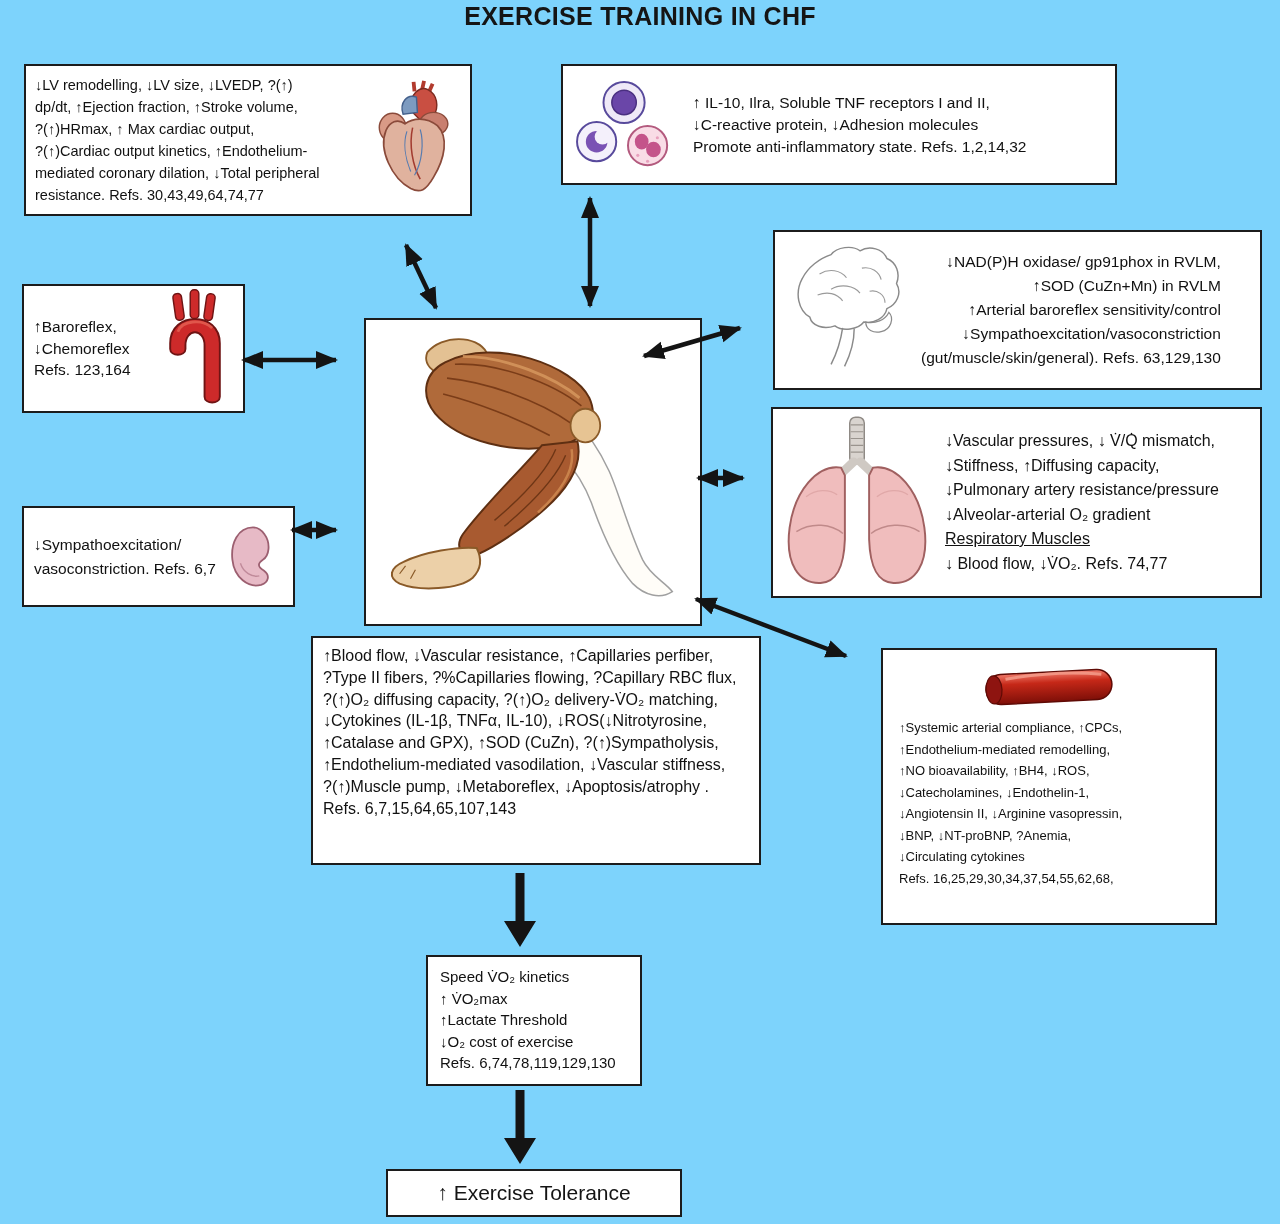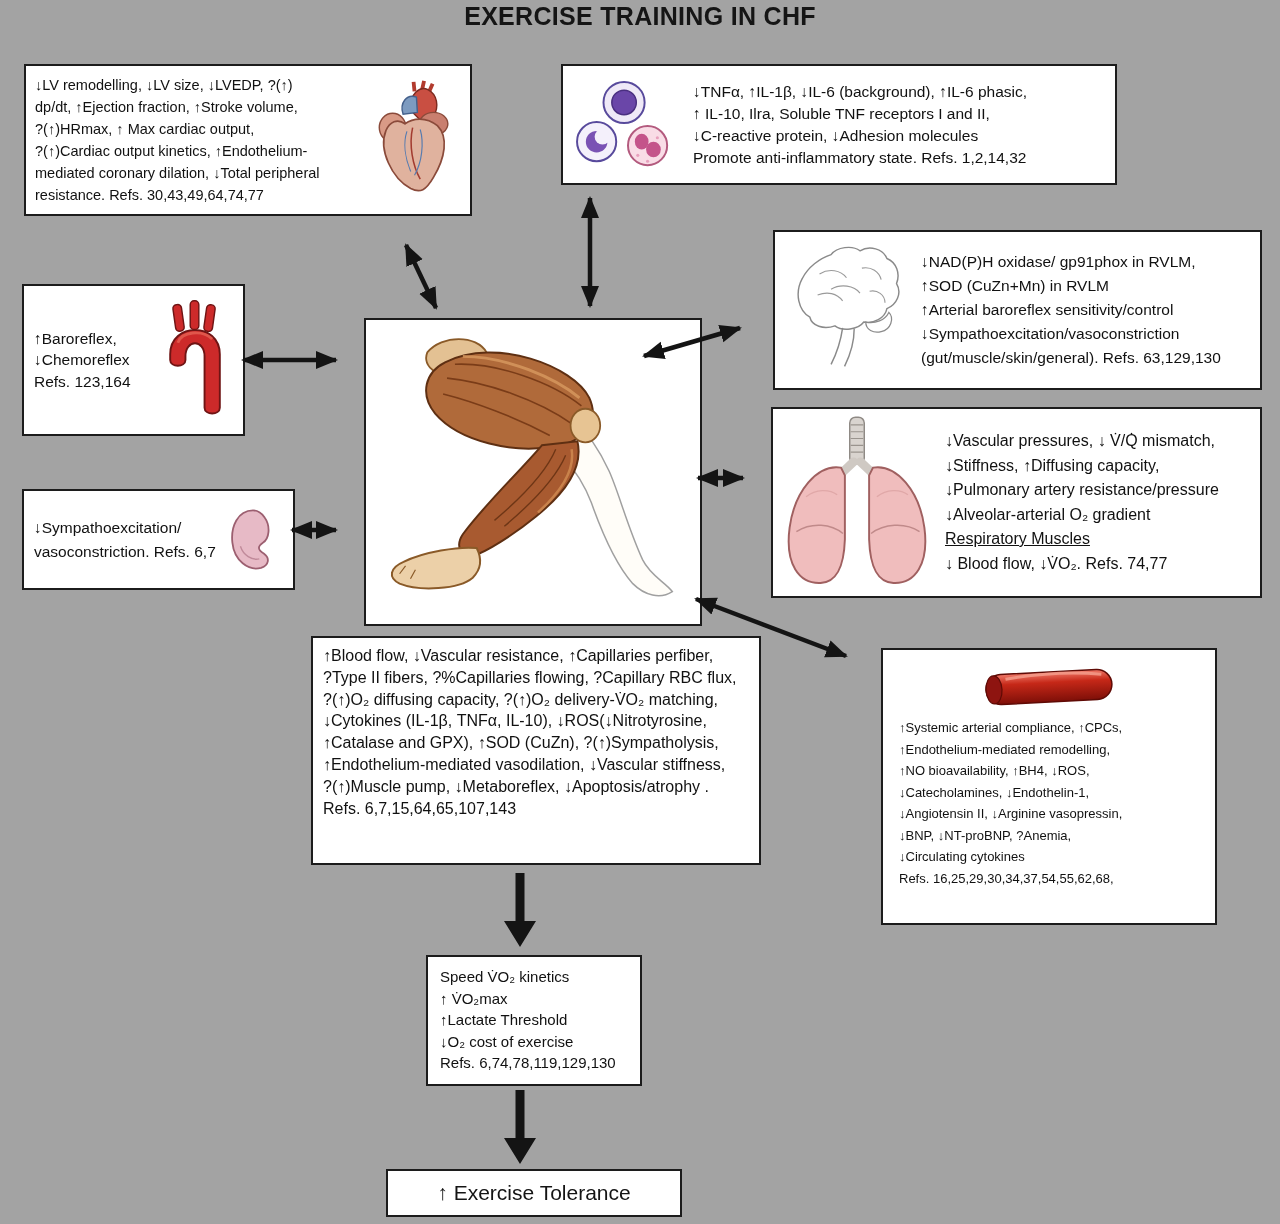"EXERCISE TRAINING IN CHF" #canvas { background: #a3a3a3 -> #7dd3fc }
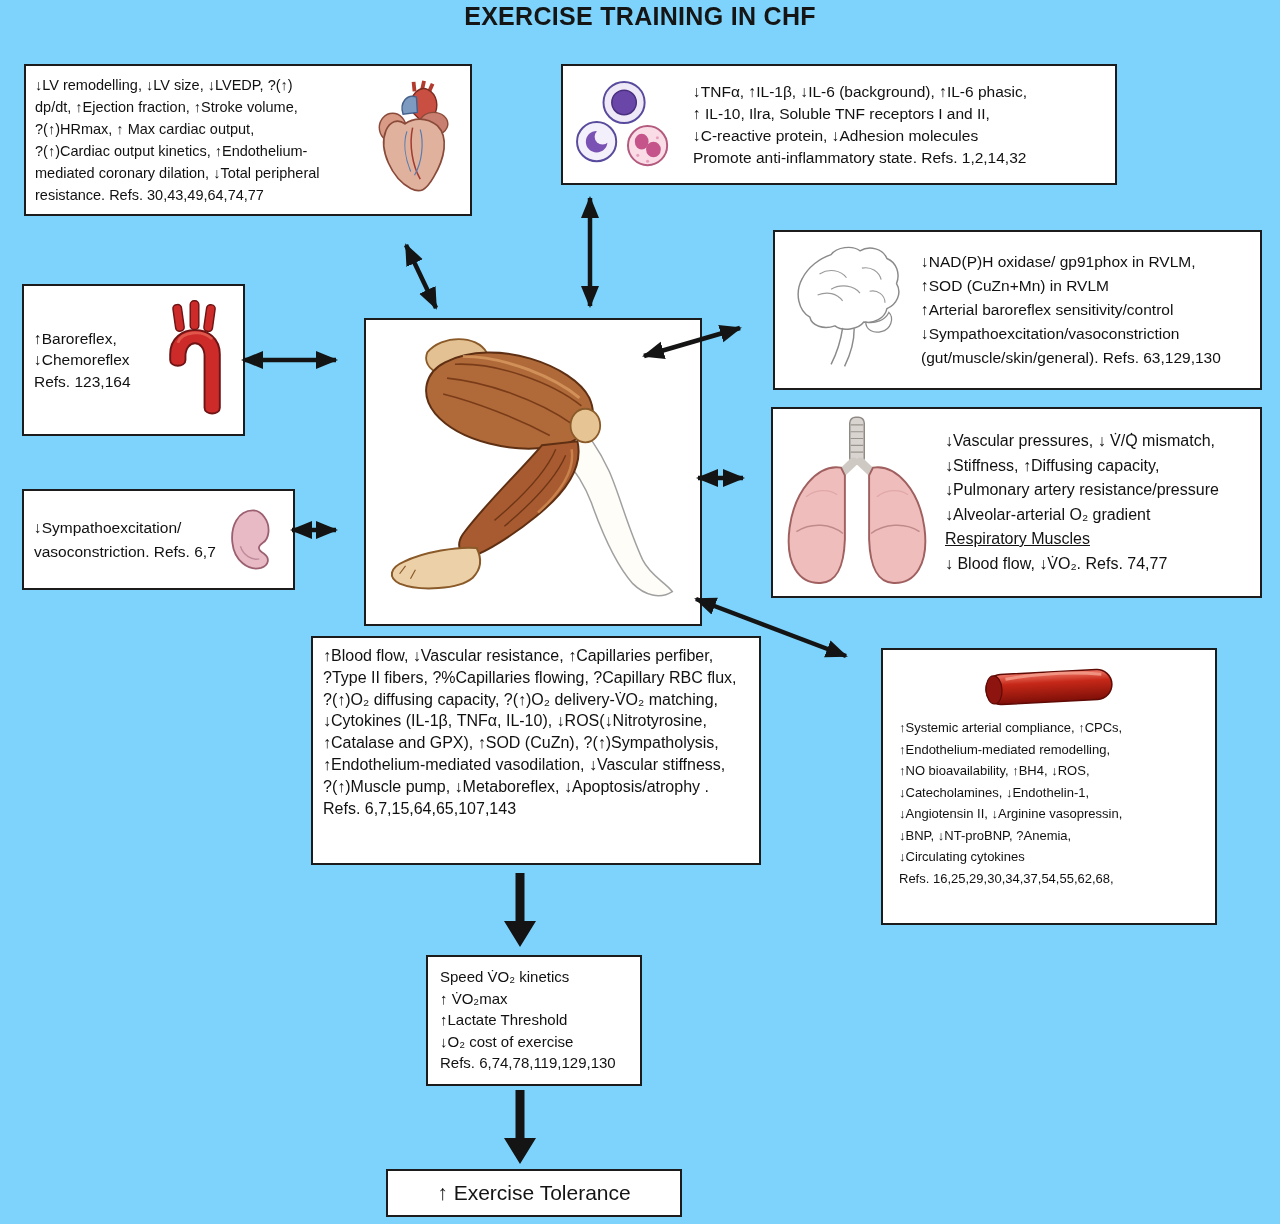"↓TNFα, ↑IL-1β, ↓IL-6 (background), ↑IL-6" div.ln { html: <div>↓TNFα, ↑IL-1β, ↓IL-6 (background), ↑IL-6 phasic,</div> -> none }
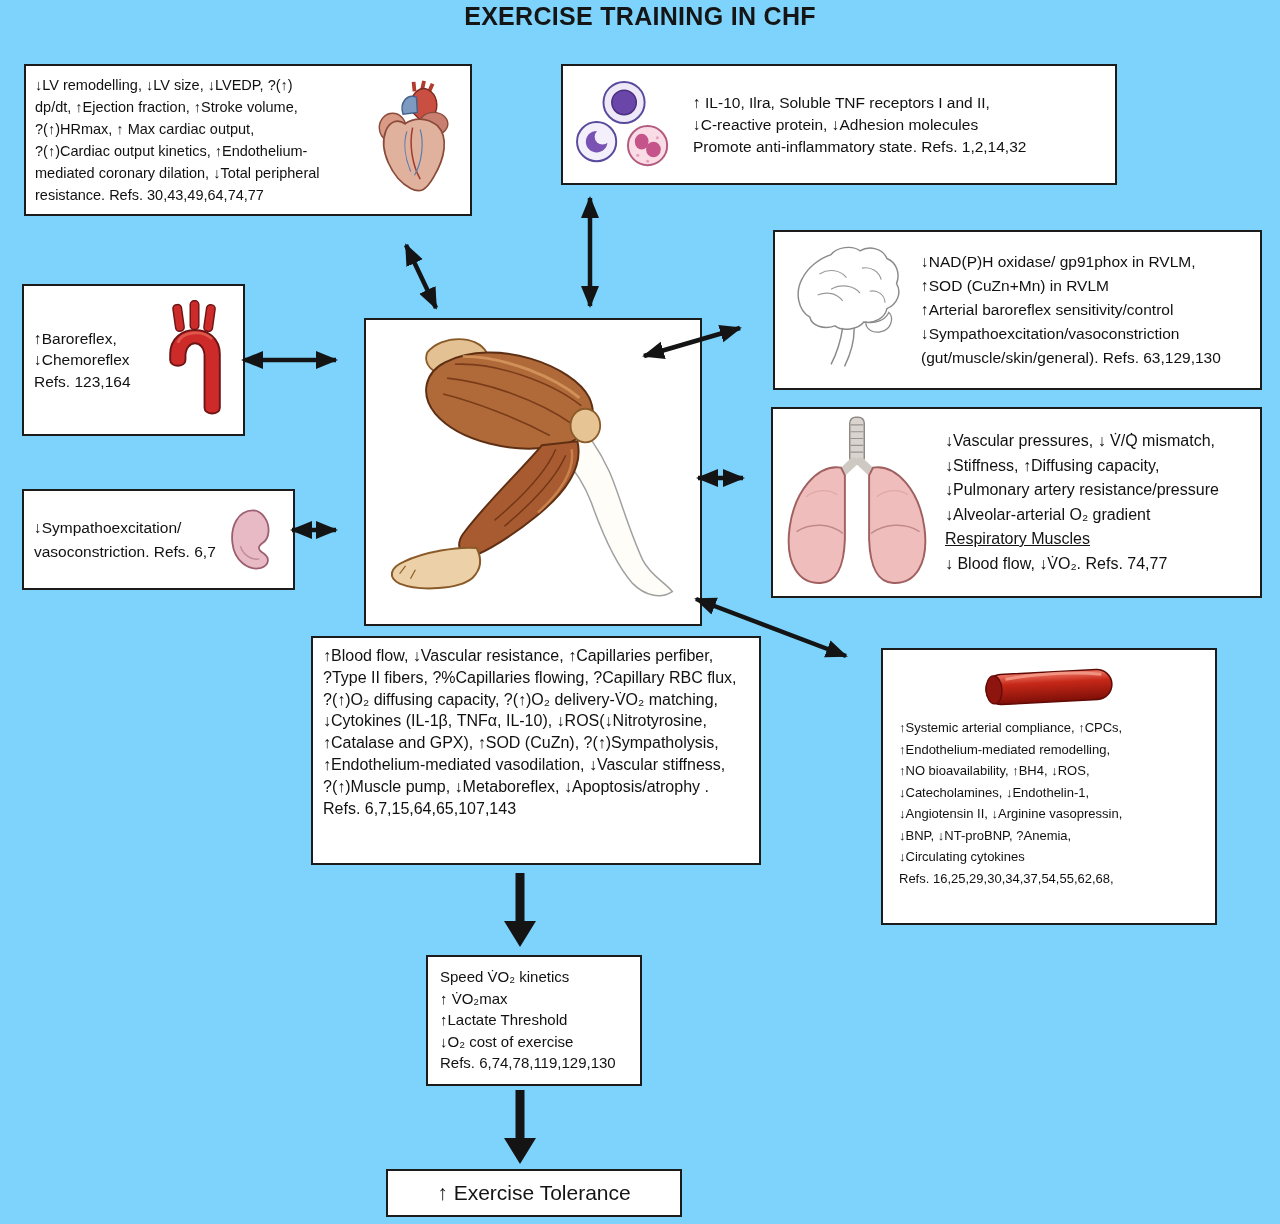"↓NAD(P)H oxidase/ gp91phox in RVLM," .box-brain .txt { text-align: none -> right }
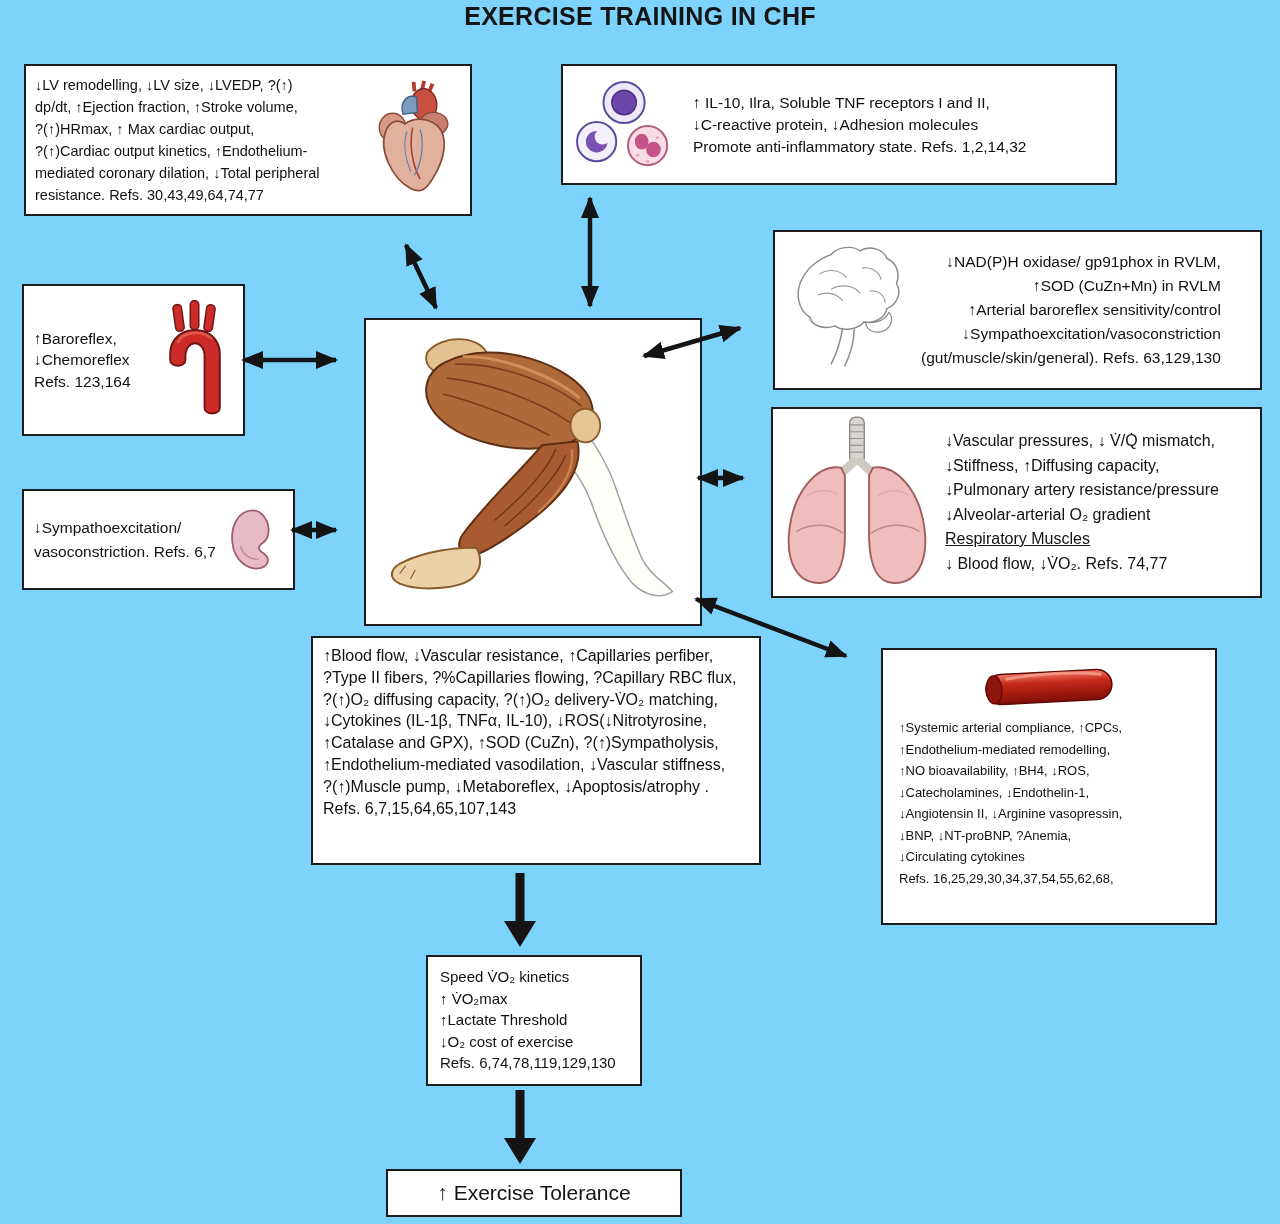"↑Baroreflex," .box-aorta { height: 152px -> 129px }
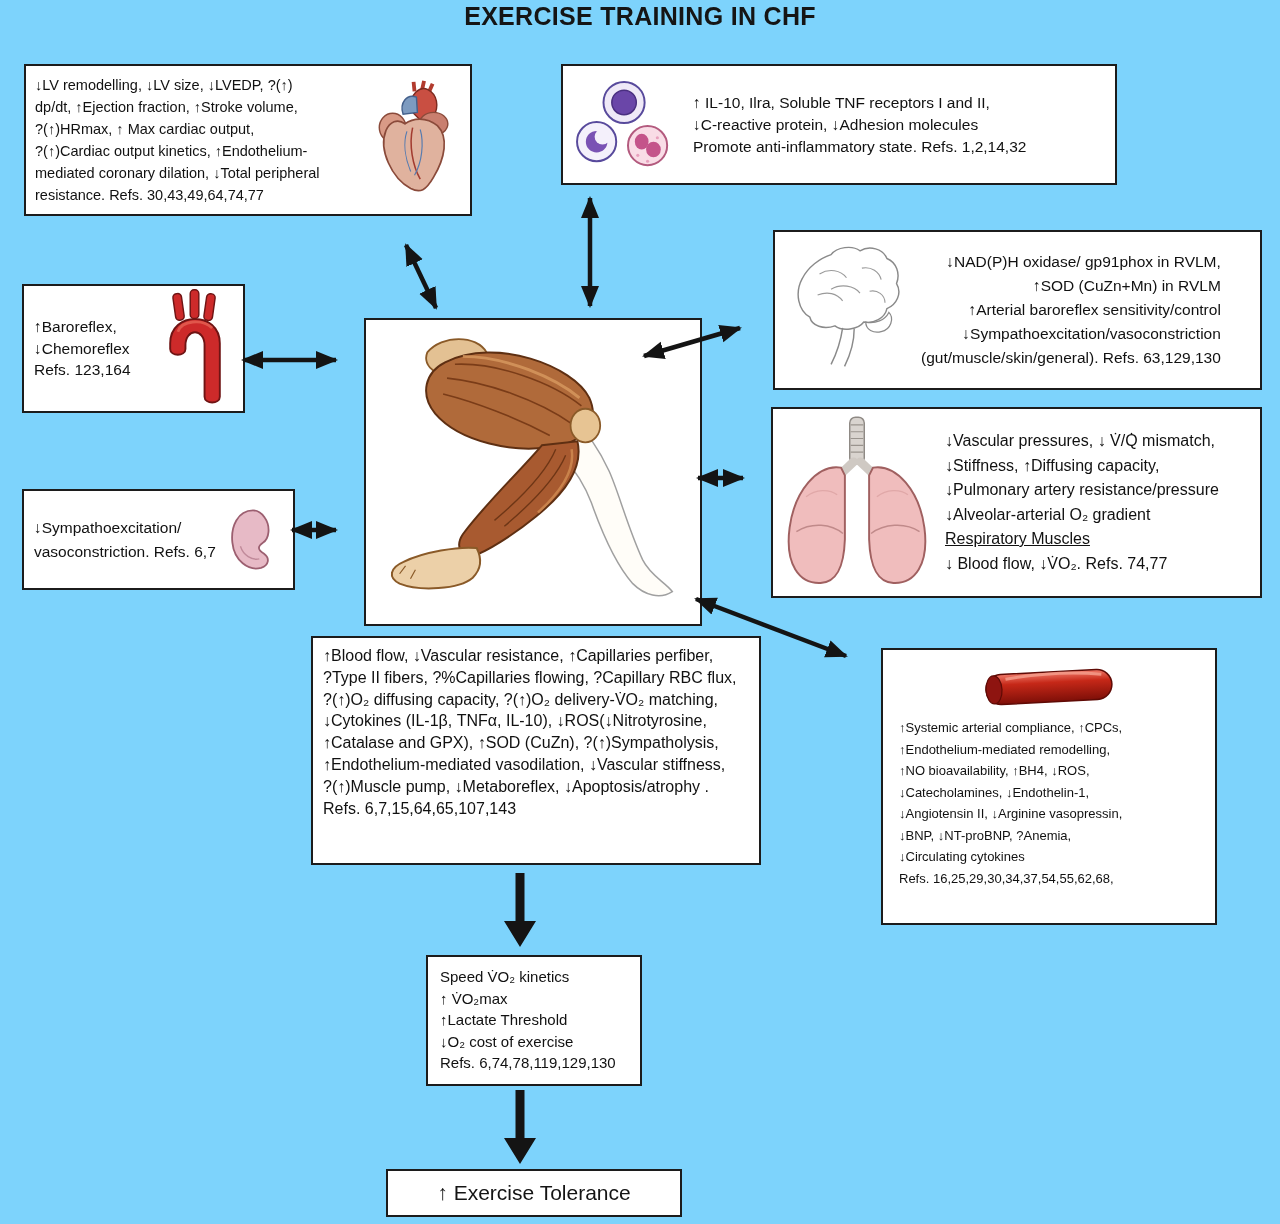"↓Sympathoexcitation/" .box-kidney { top: 489px -> 506px }
